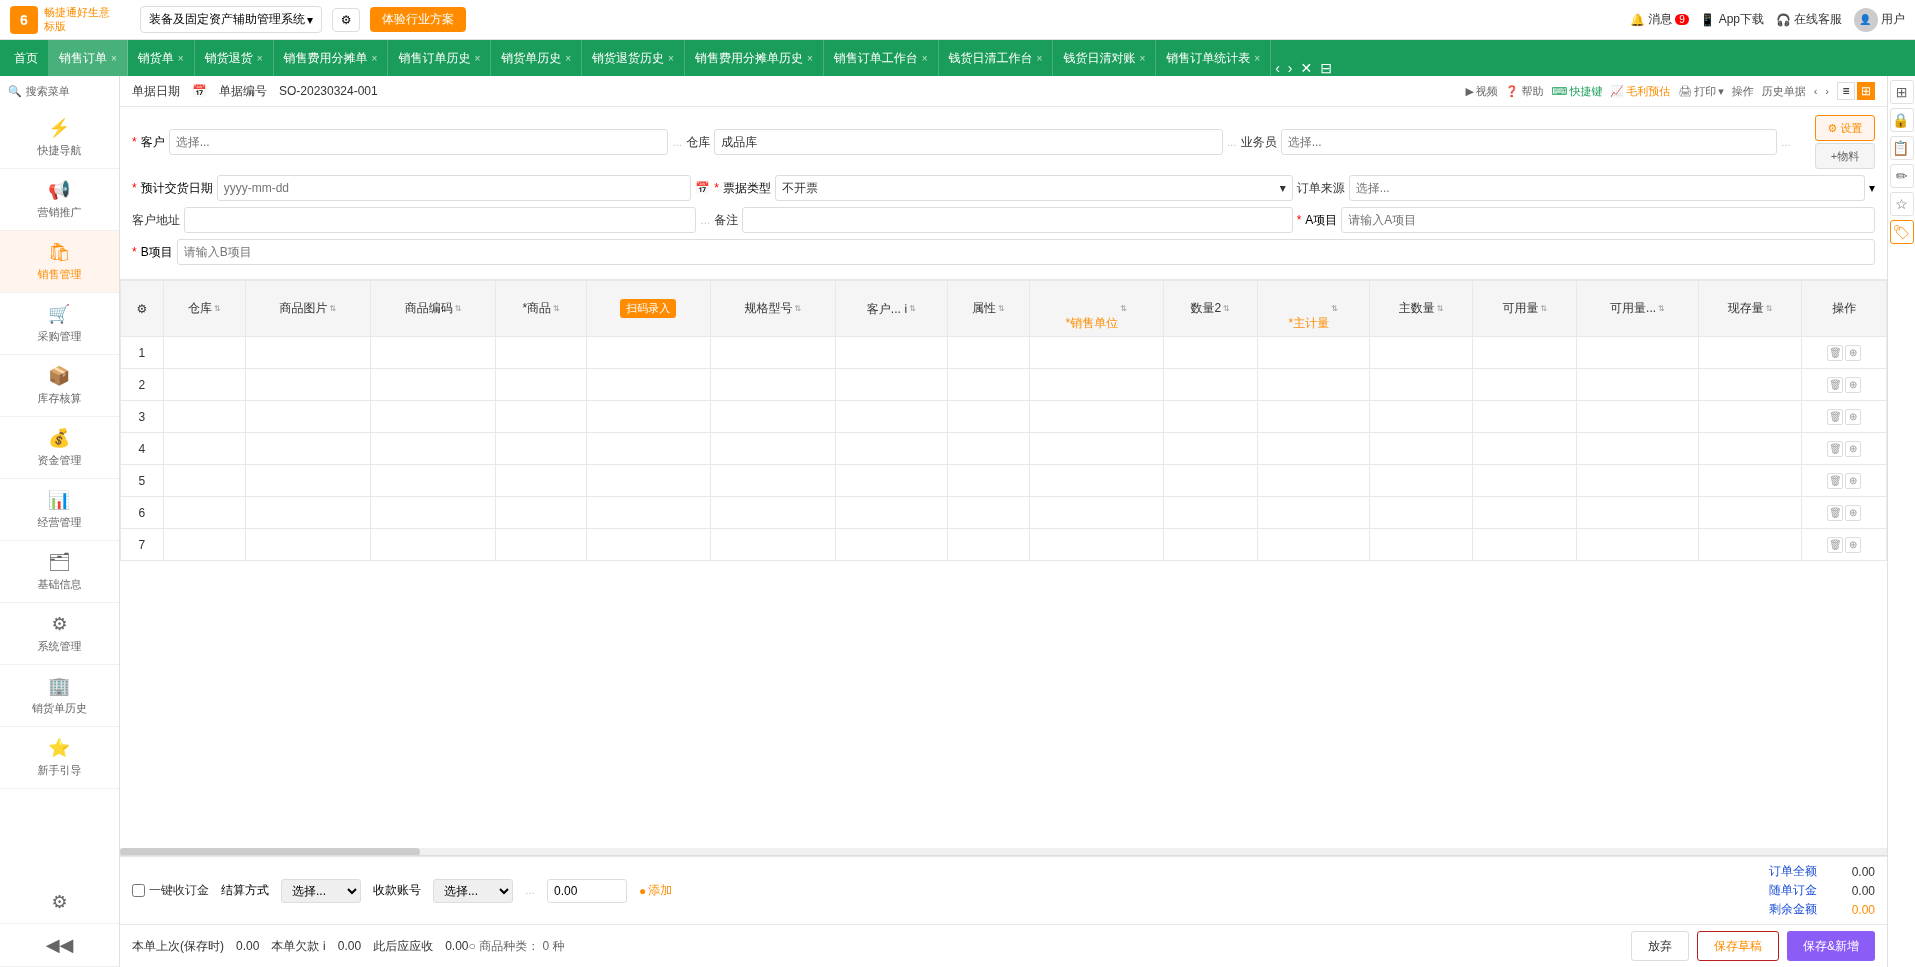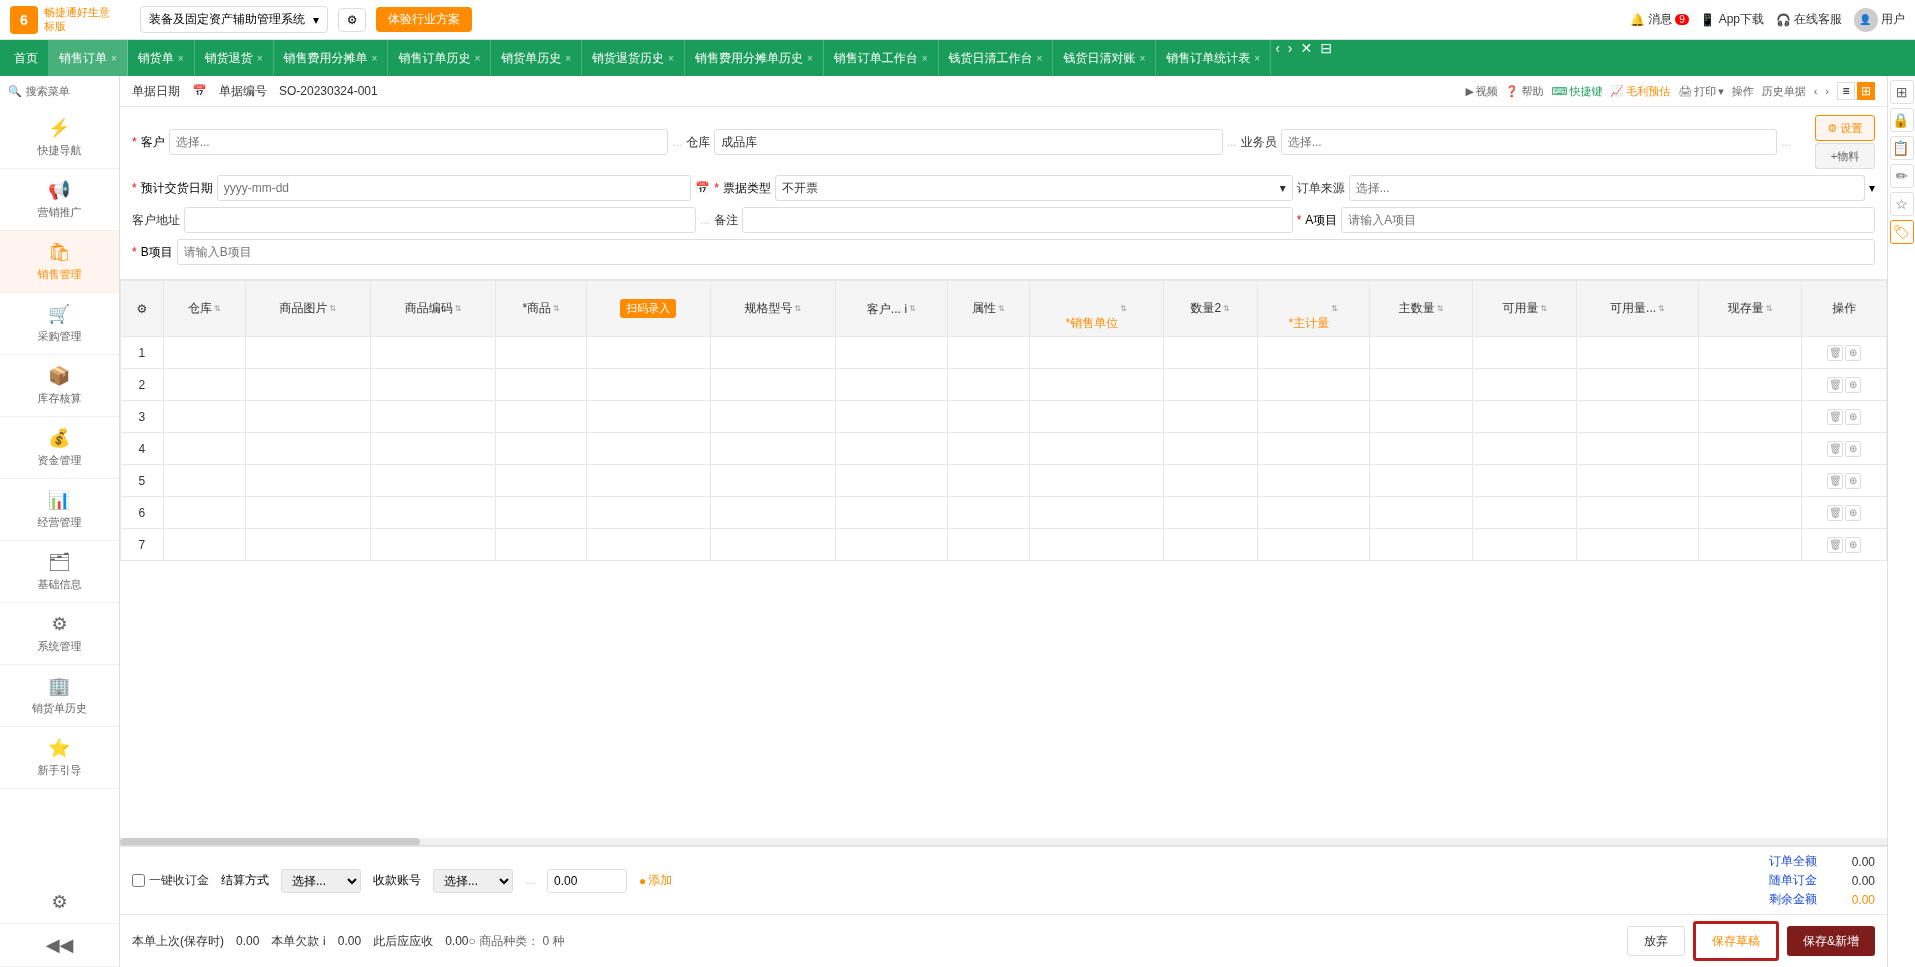"装备及固定资产辅助管理系统" .system-selector { gap: 8px -> 2px }
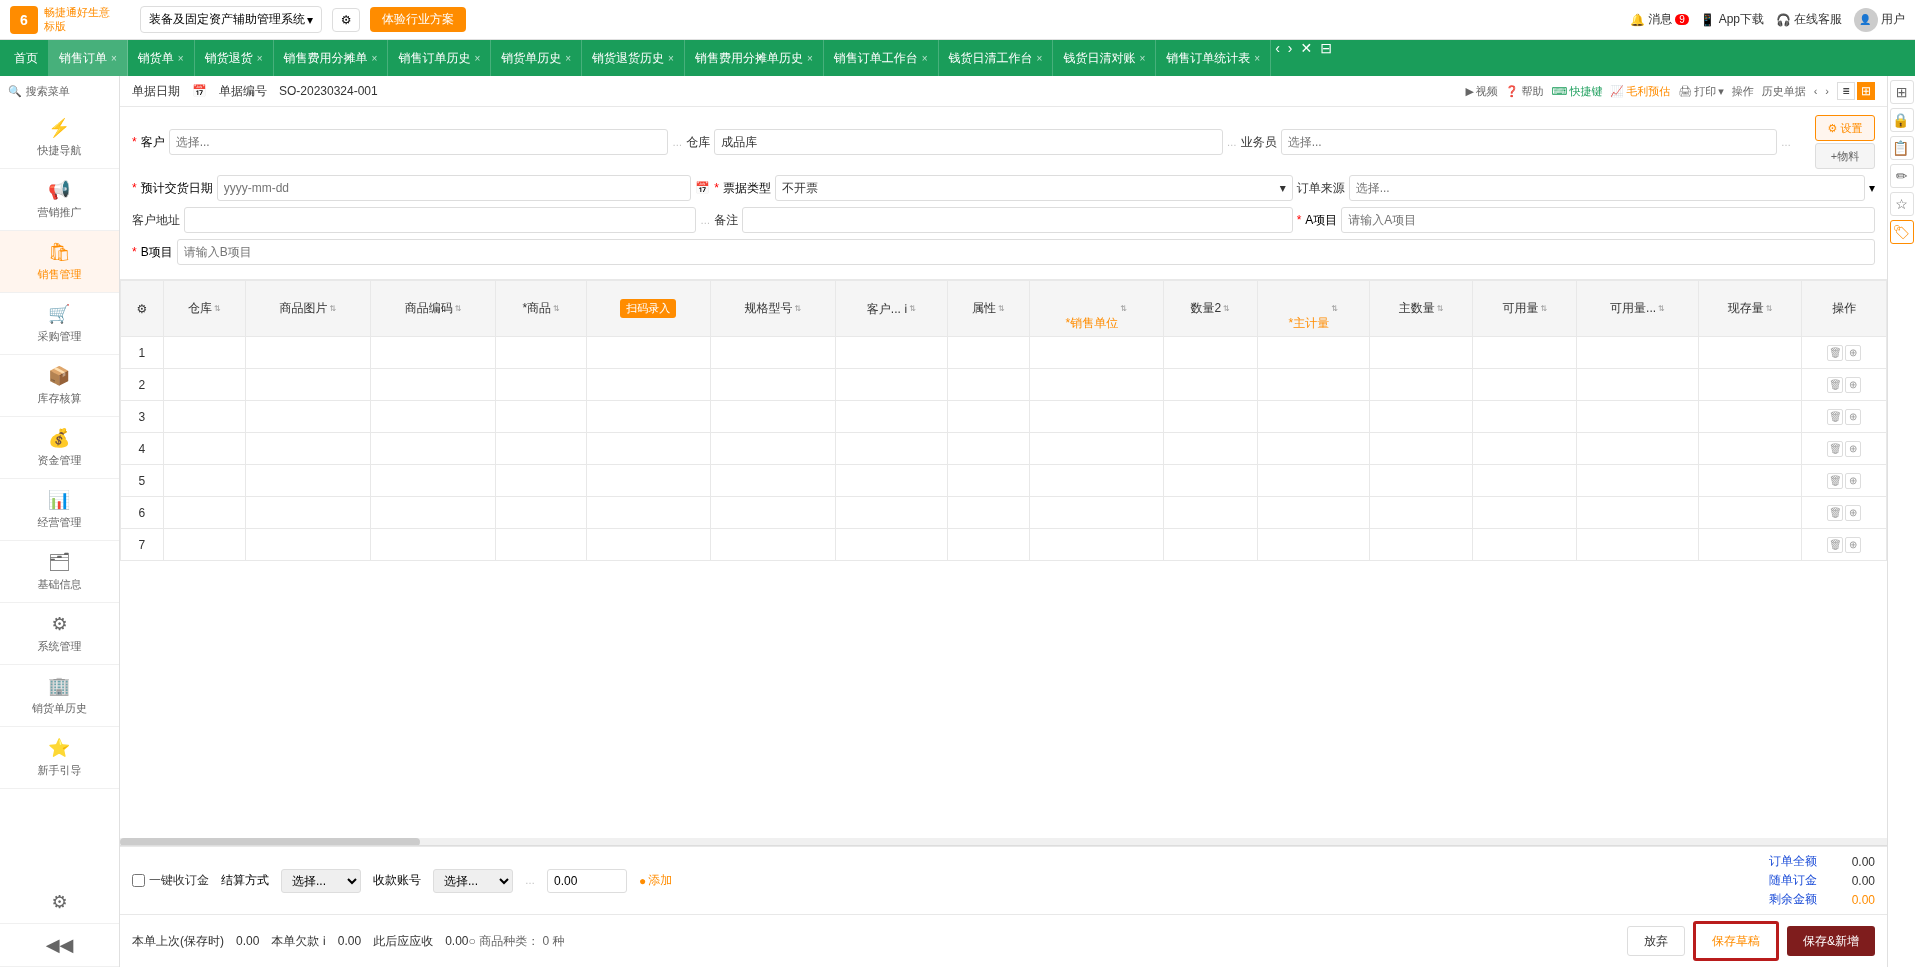"首页" .nav-tabs { align-items: flex-start -> flex-end }
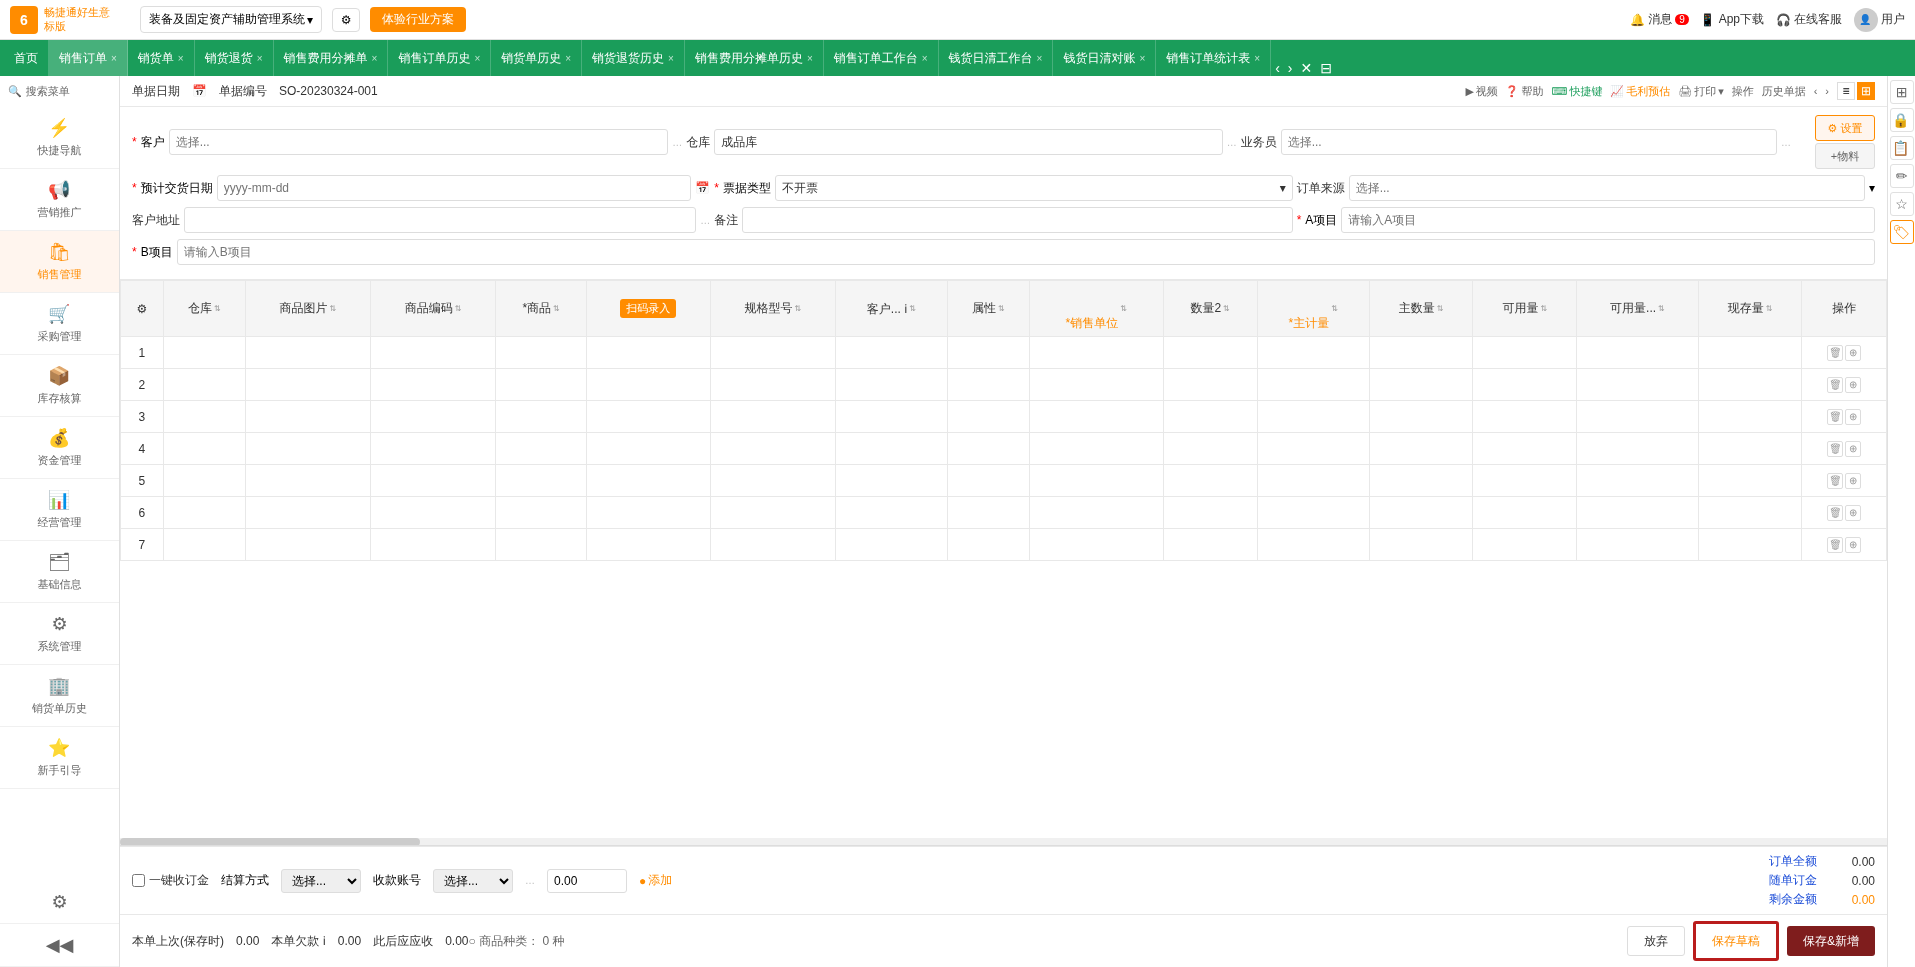"保存草稿" .btn-save-draft { border: 3px solid #b91c1c -> 1px solid #b91c1c; height: 40px -> 30px }
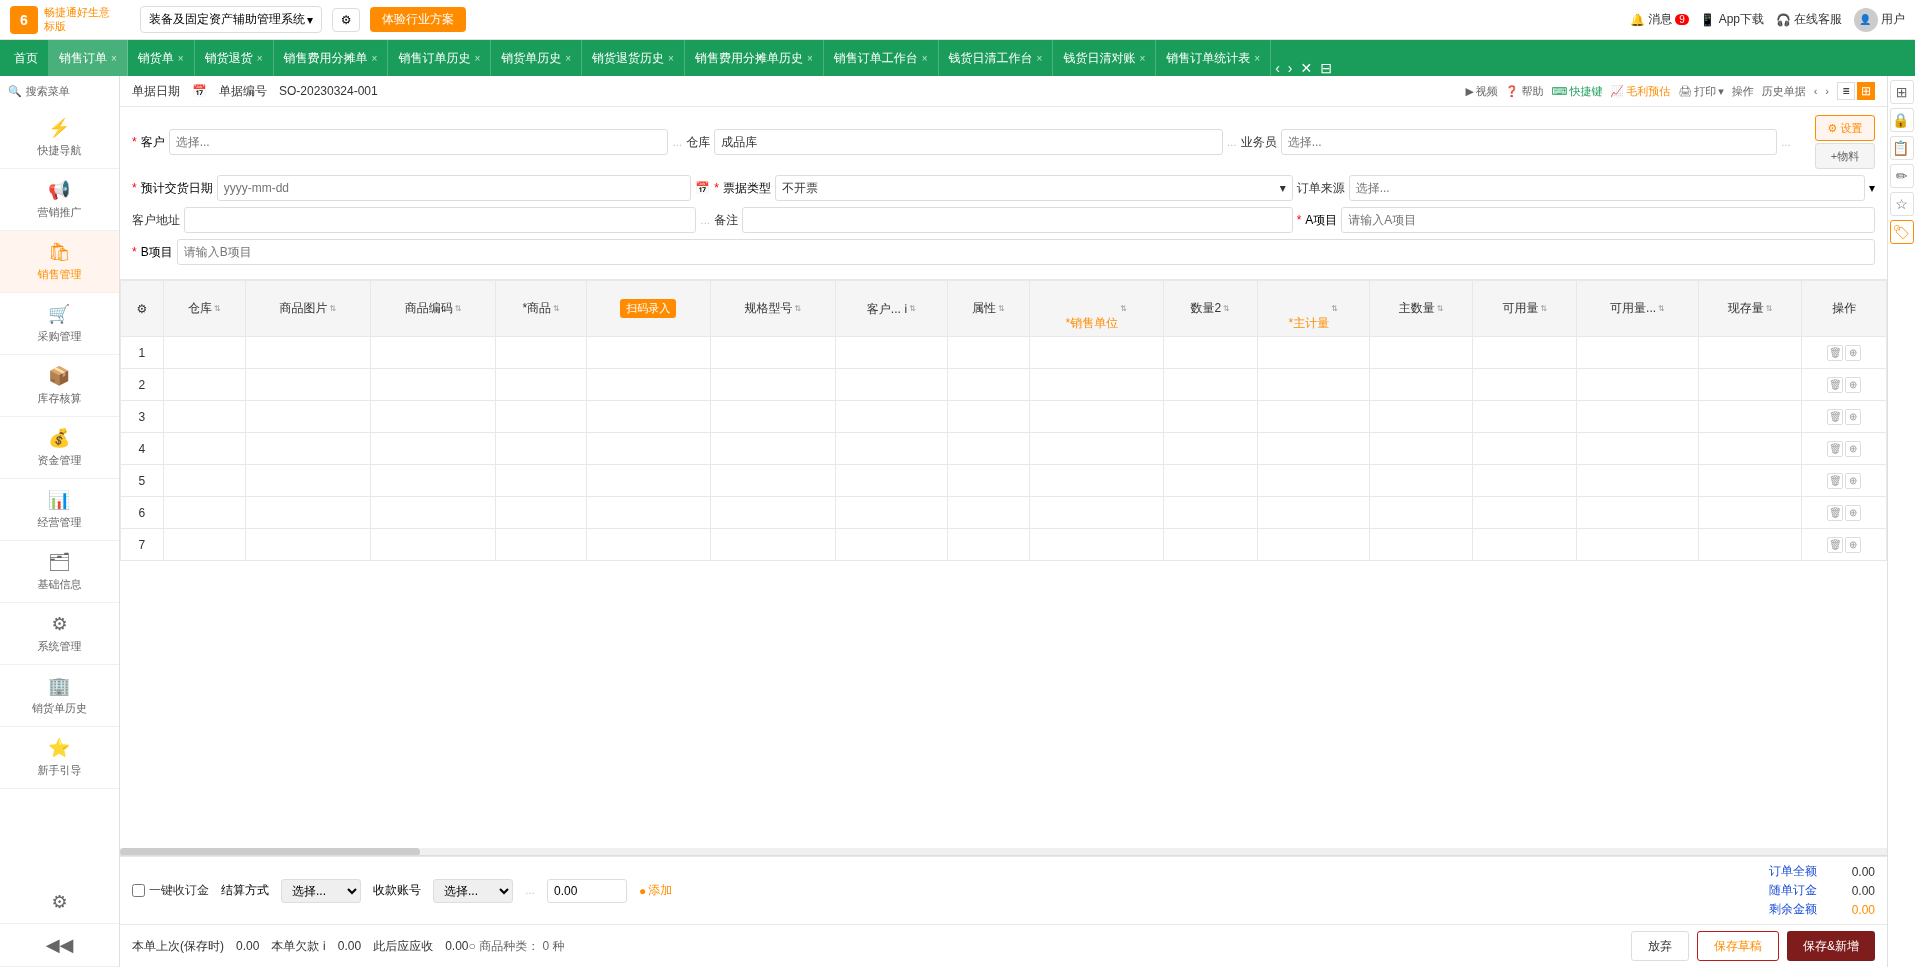"保存&新增" .btn-save-new { background: #7f1d1d -> #8b5cf6 }
